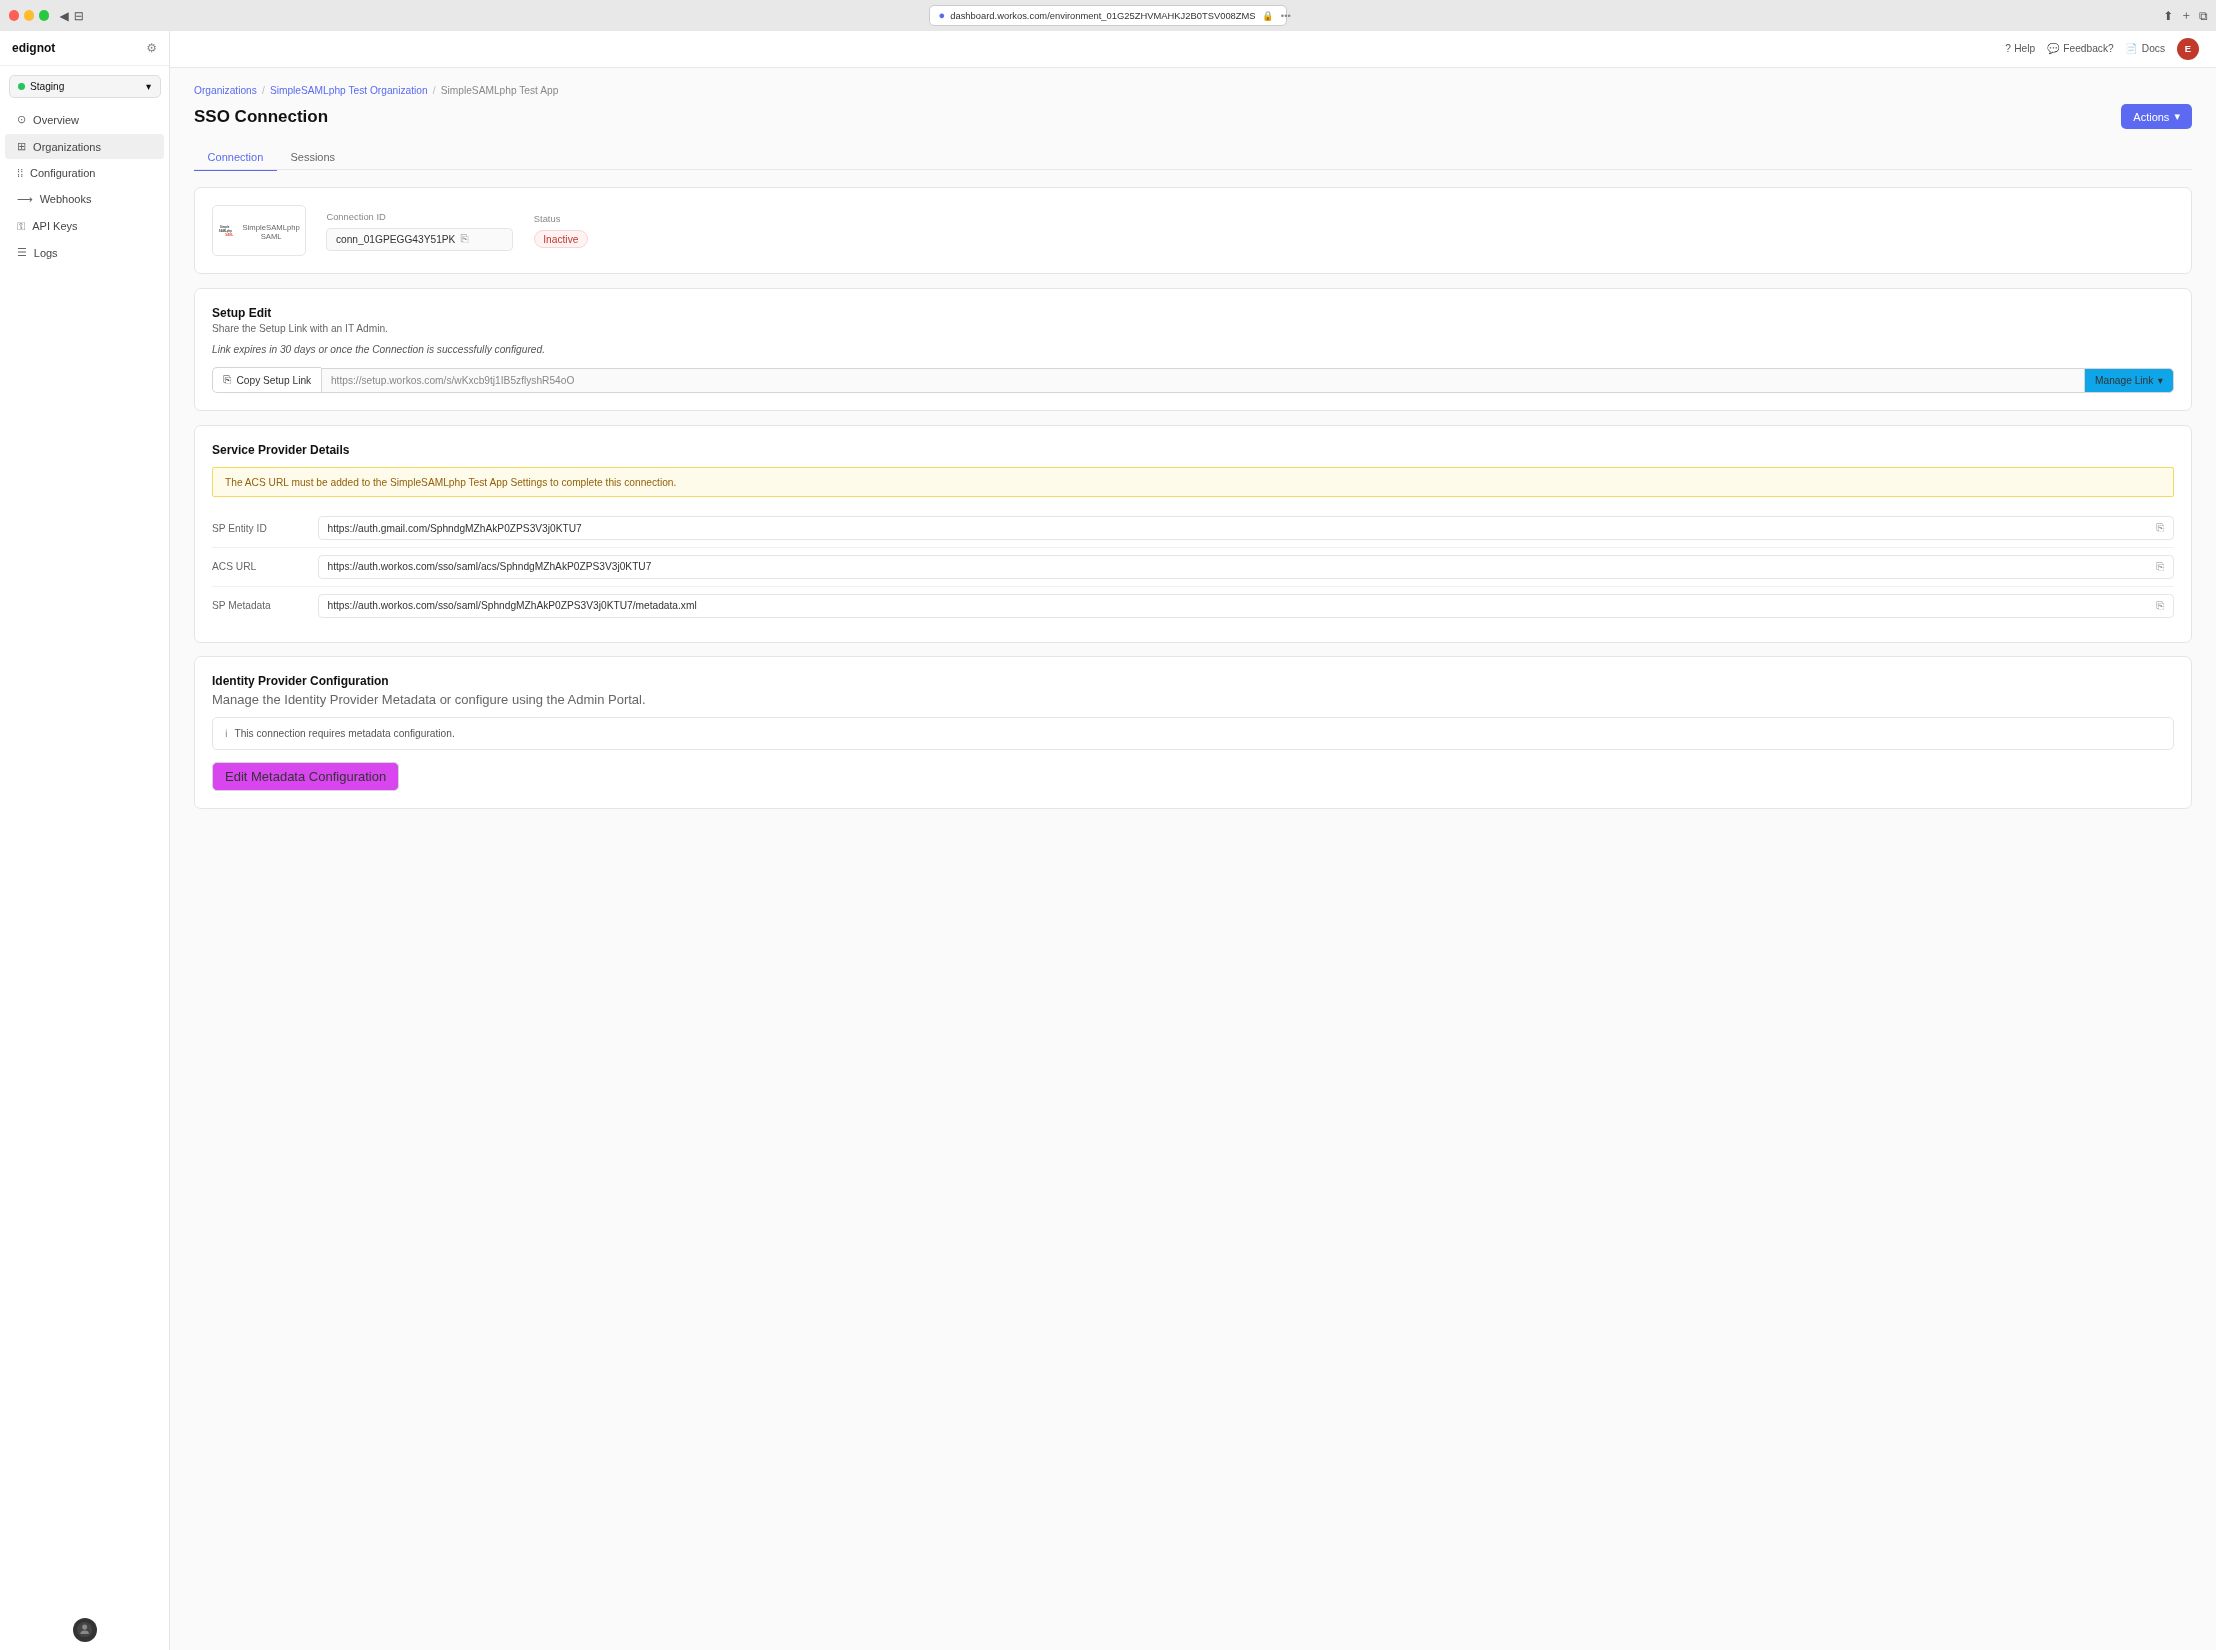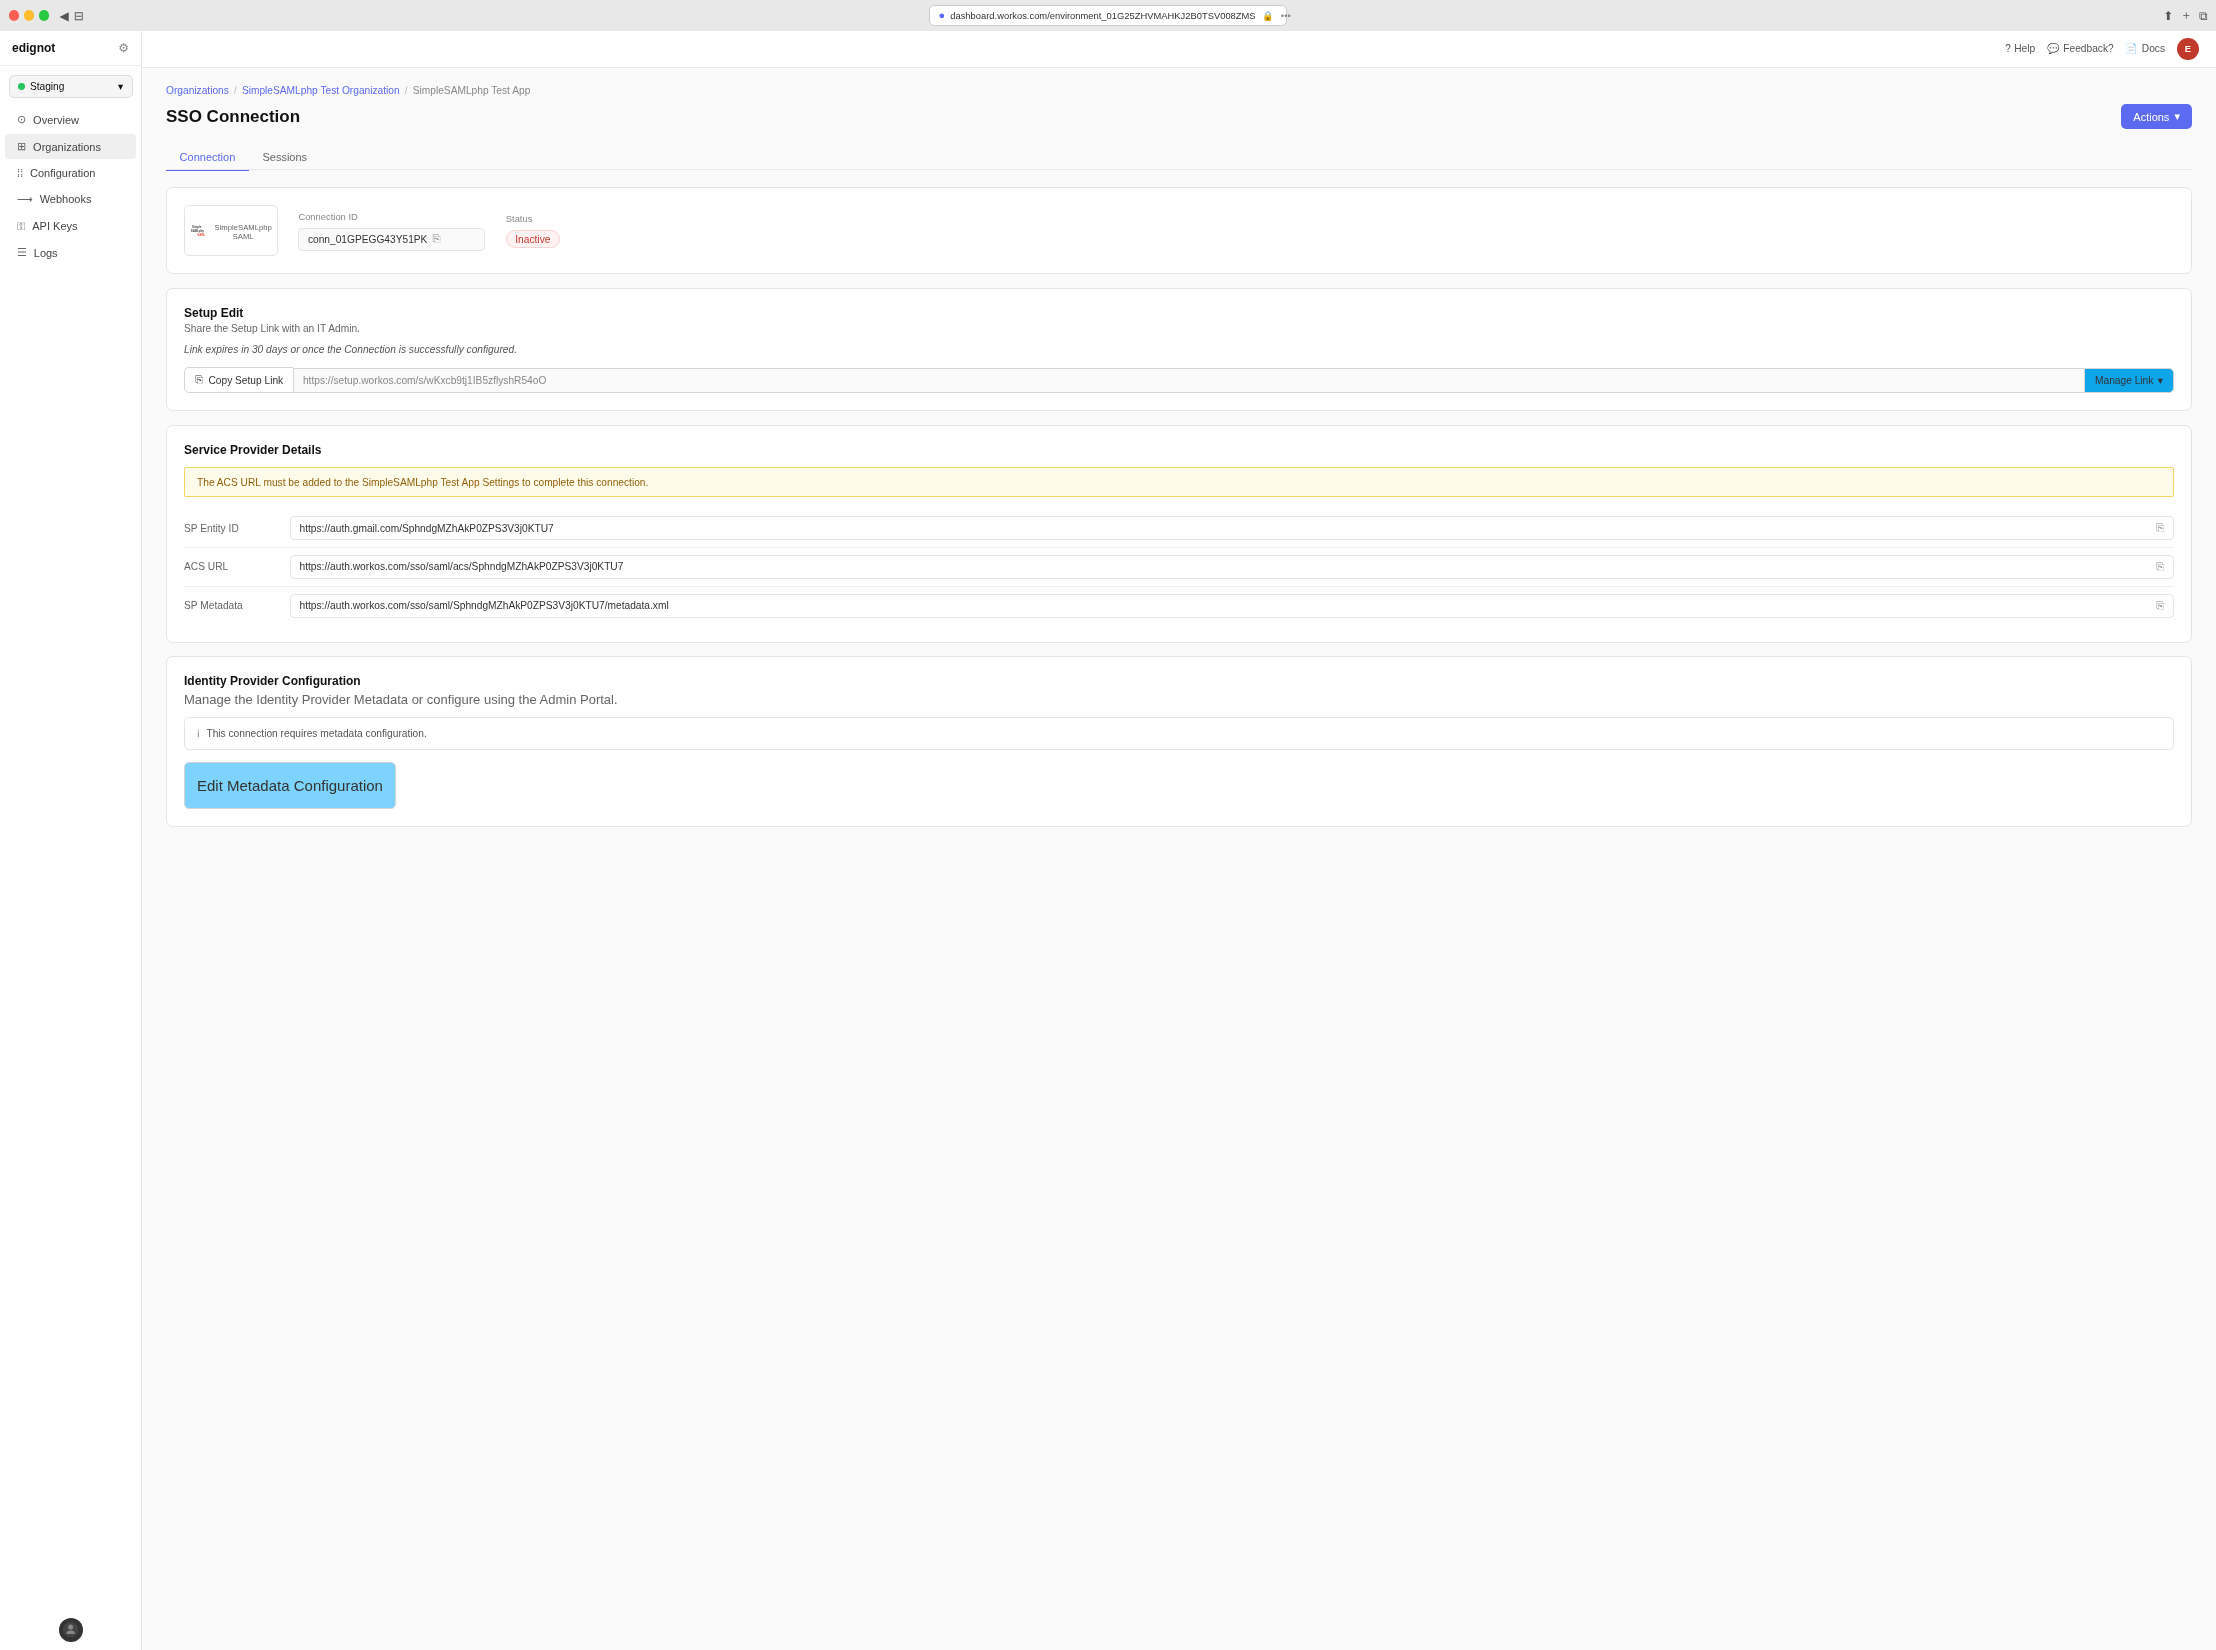"edignot" .sidebar { width: 142px -> 170px }
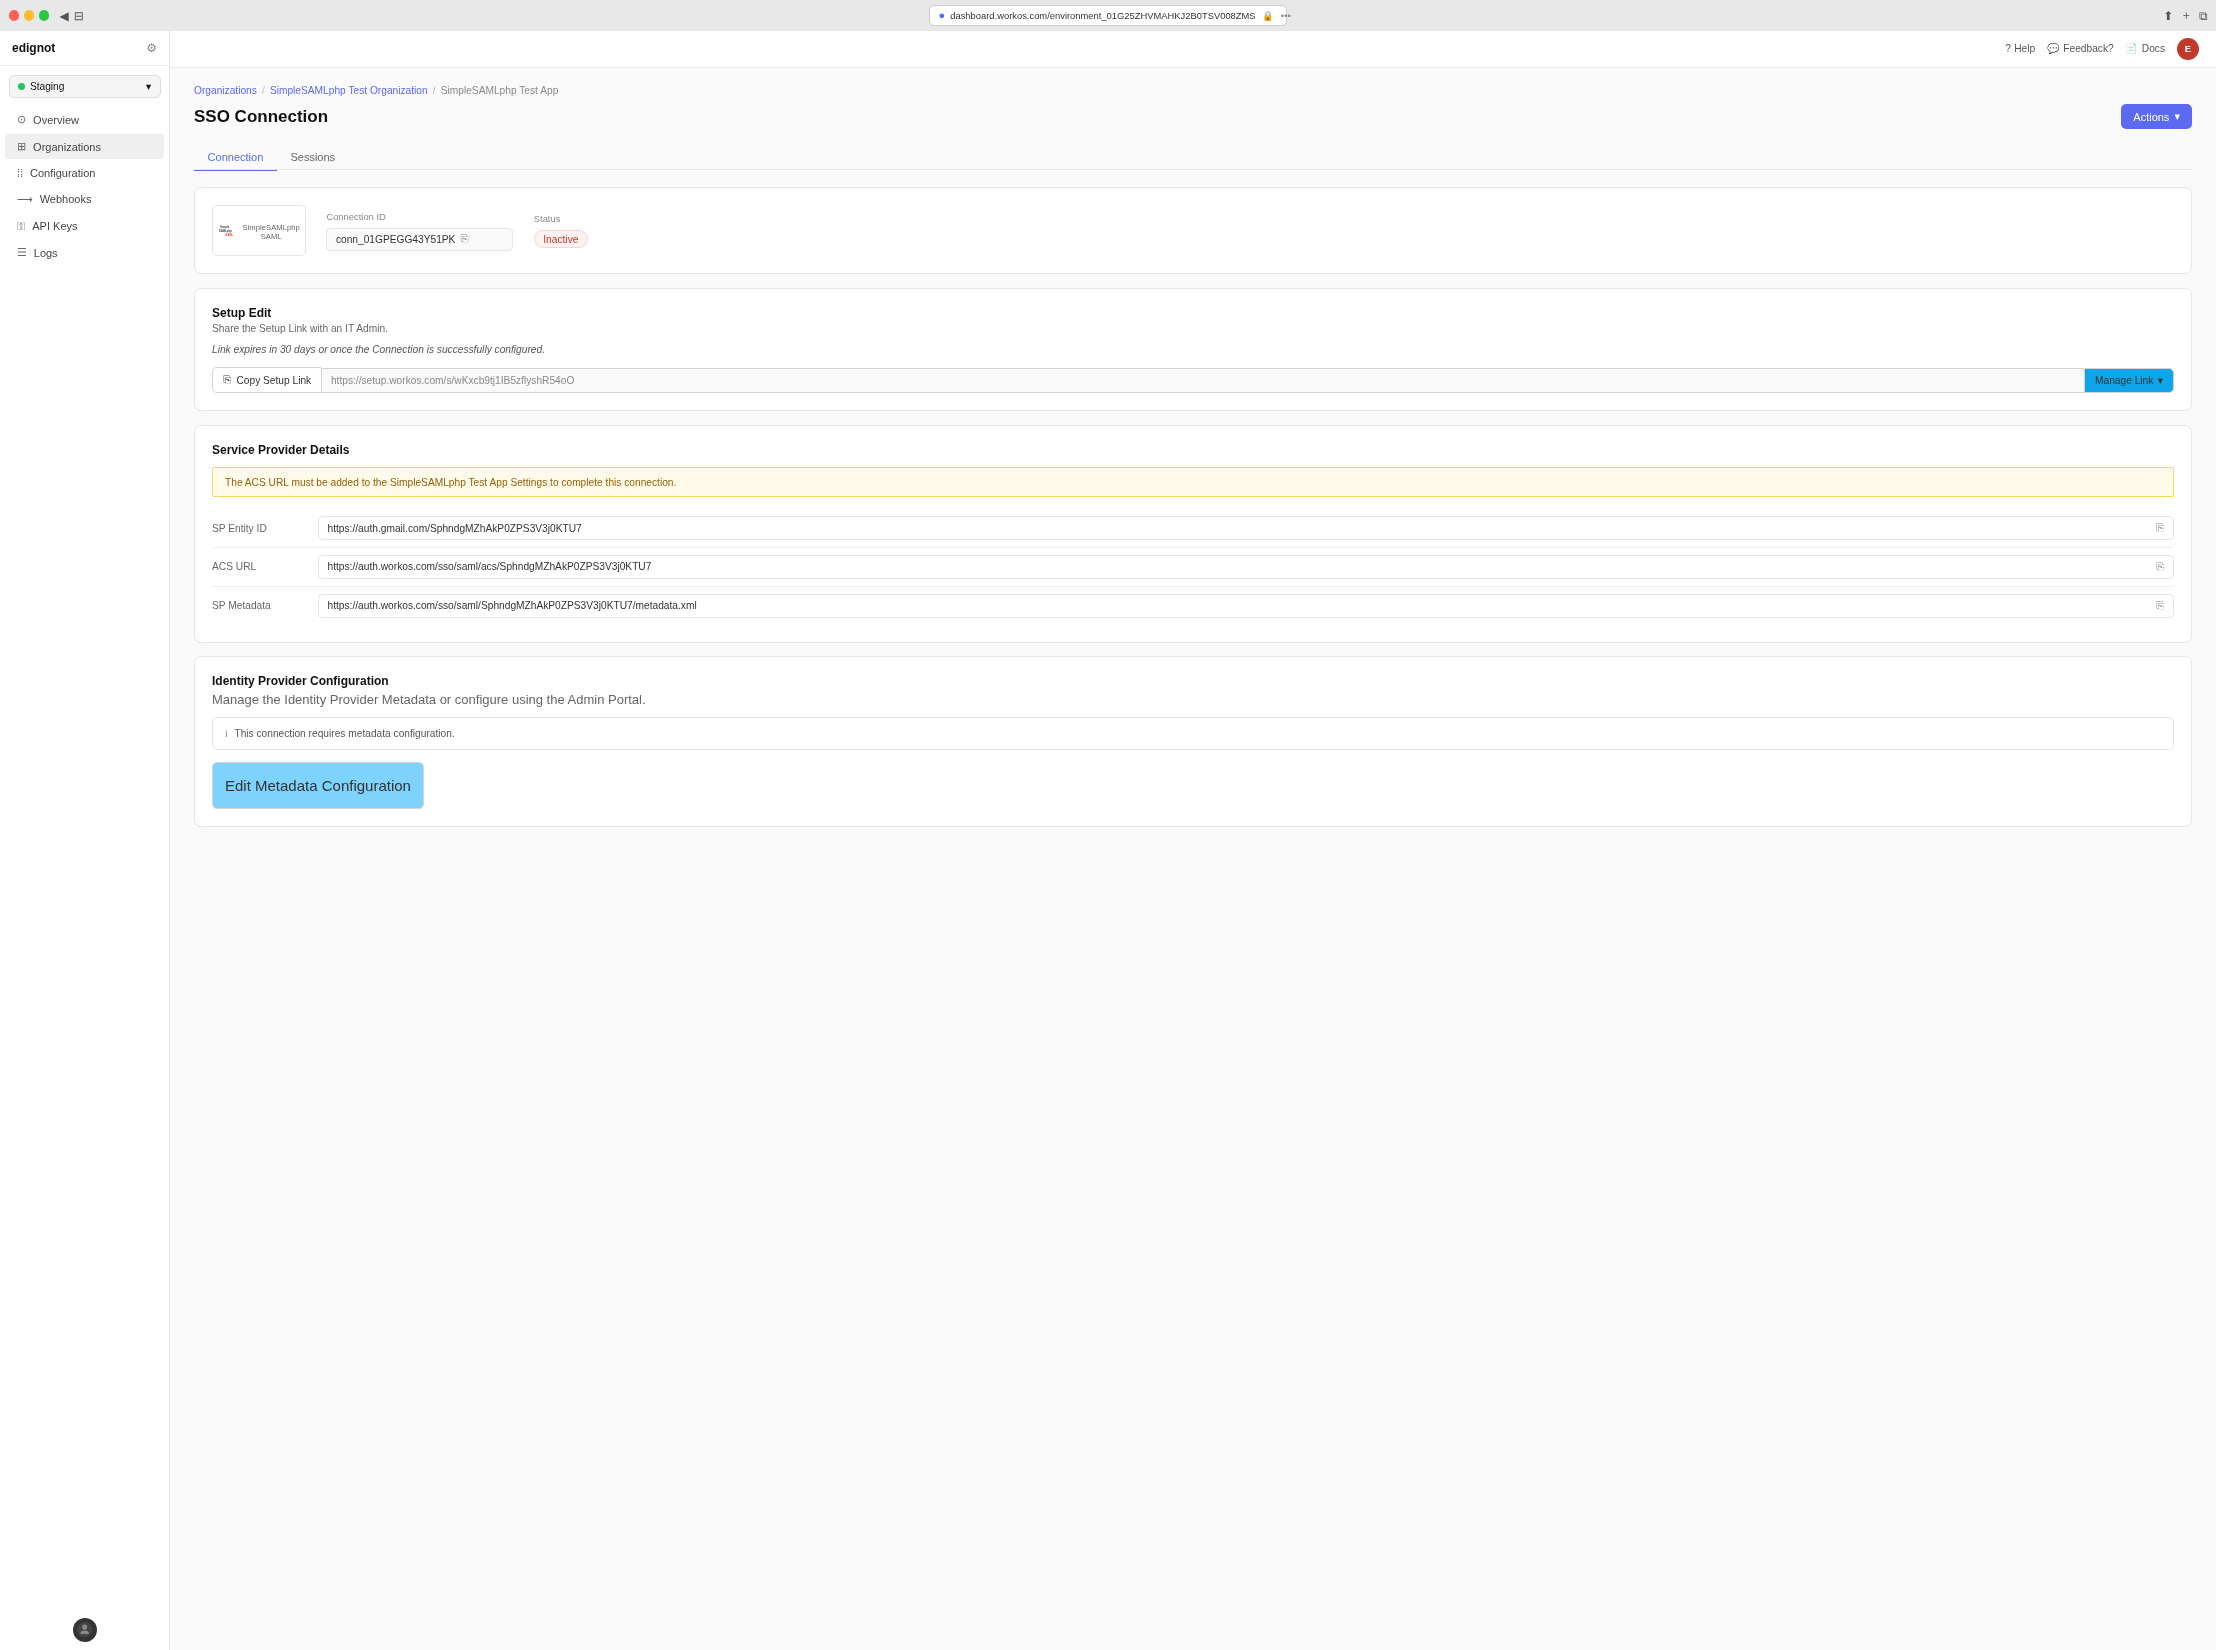"Edit Metadata Configuration" .edit-metadata-btn { background: #7dd3fc -> #d946ef; font-size: 15px -> 13px; padding: 14px 12px -> 6px 12px }
